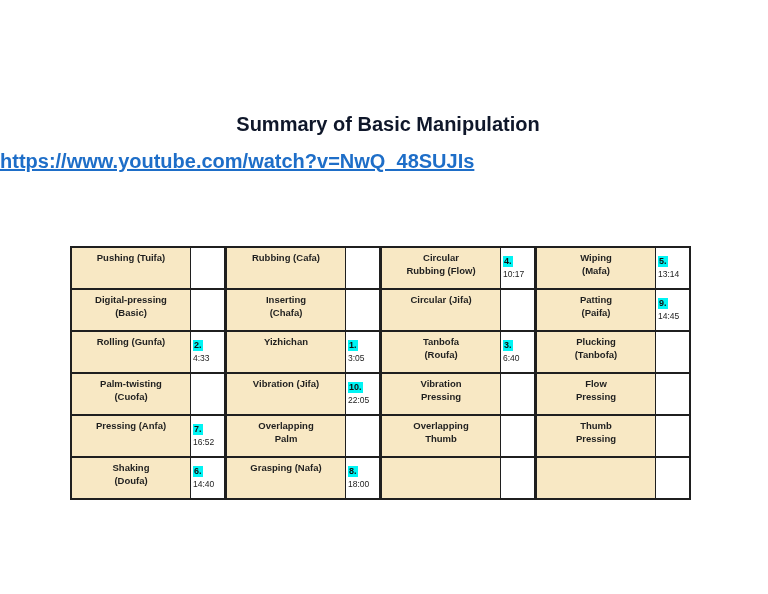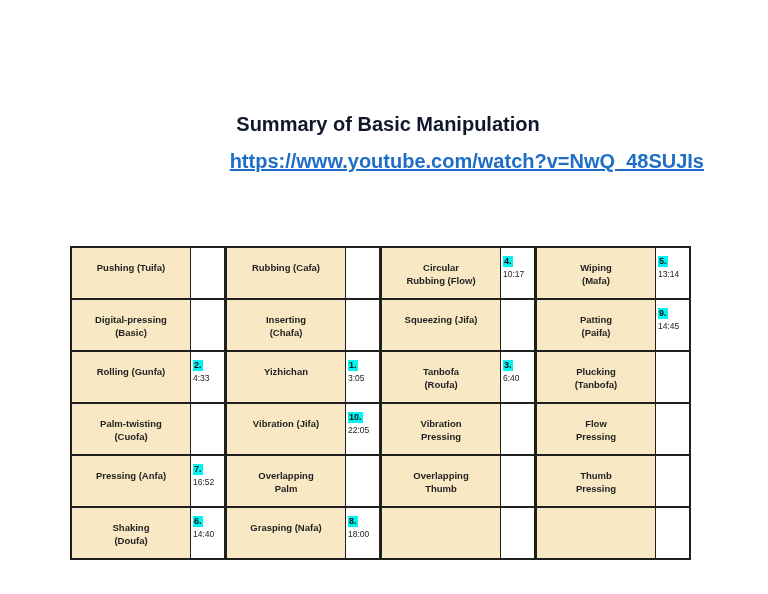"https://www.youtube.com/watch?v=NwQ_48SU" .link-row { text-align: right -> left }
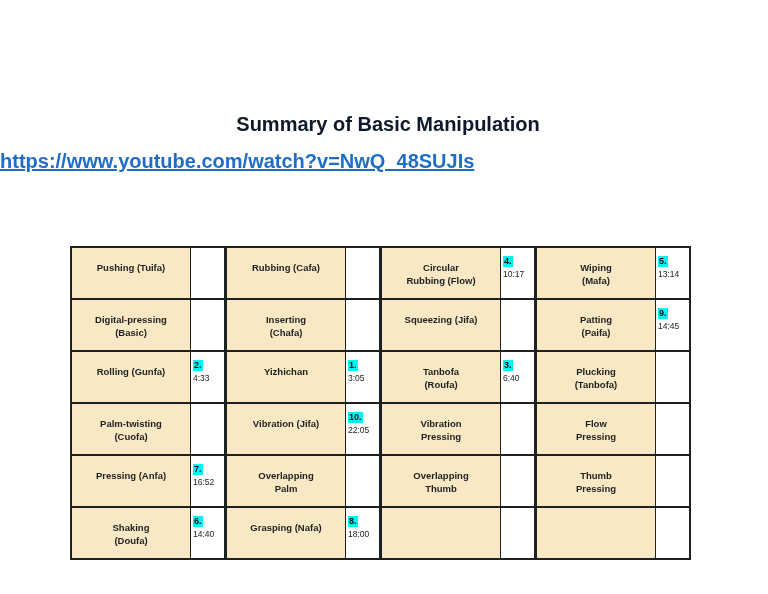"Pushing (Tuifa)" td.name { padding-top: 13px -> 3px }
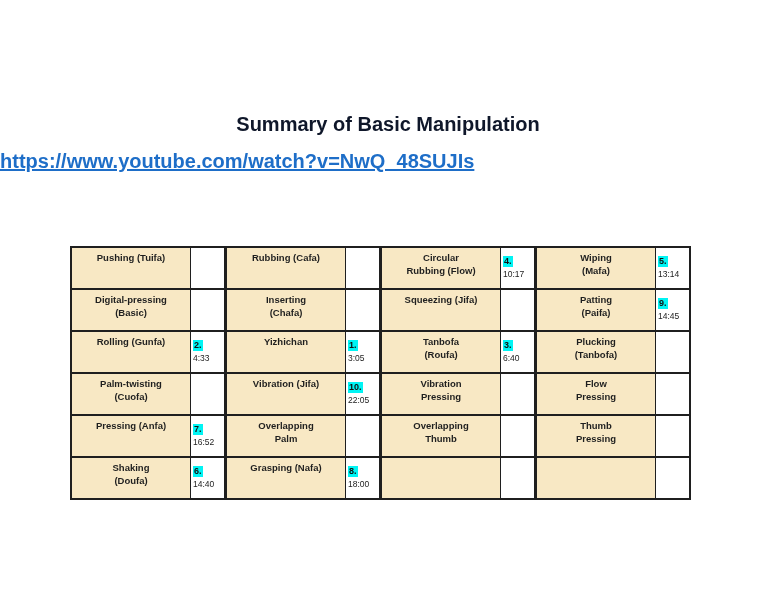"Squeezing (Jifa)" span.lbl { text: Squeezing -> Circular }
